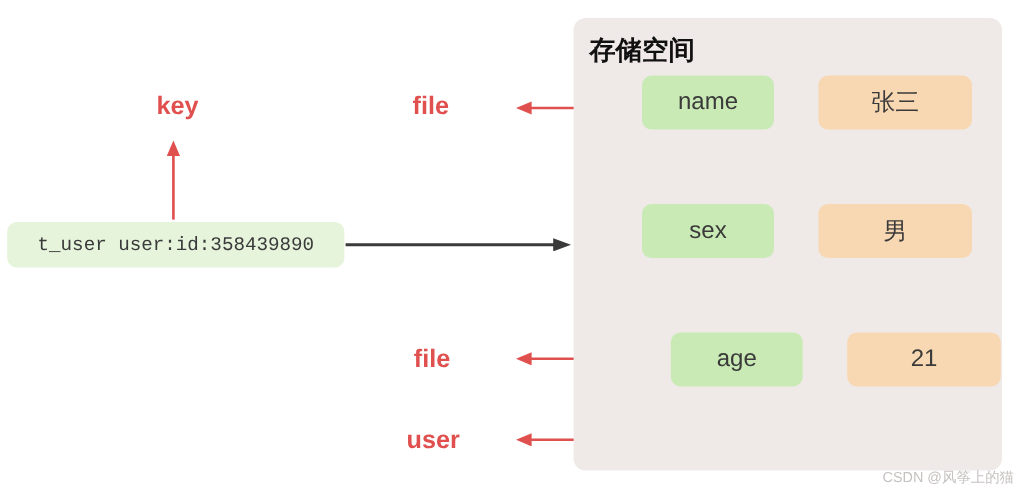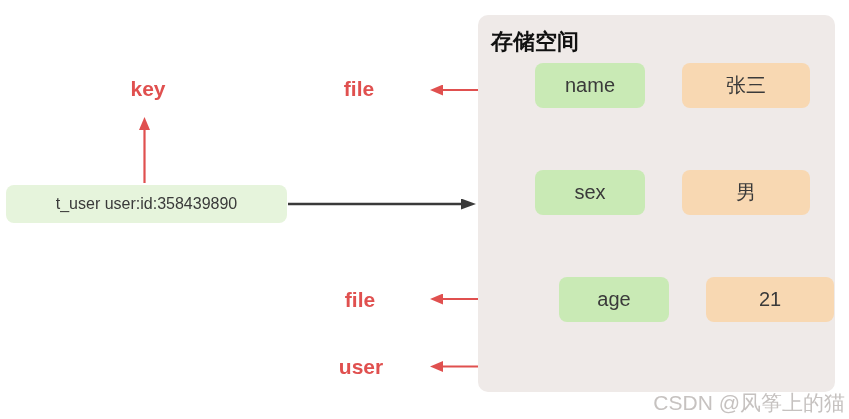"t_user user:id:358439890" .key-box { font-family: none -> Liberation Mono, monospace }
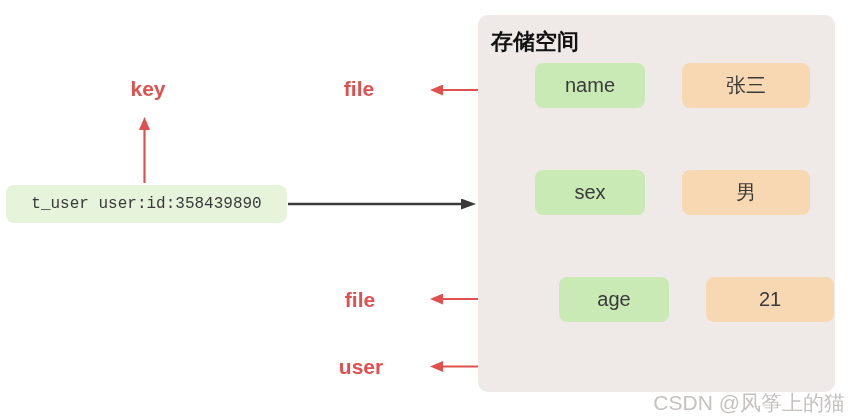"CSDN @风筝上的猫" .watermark { bottom: 2px -> 12px; font-size: 21px -> 12px }
